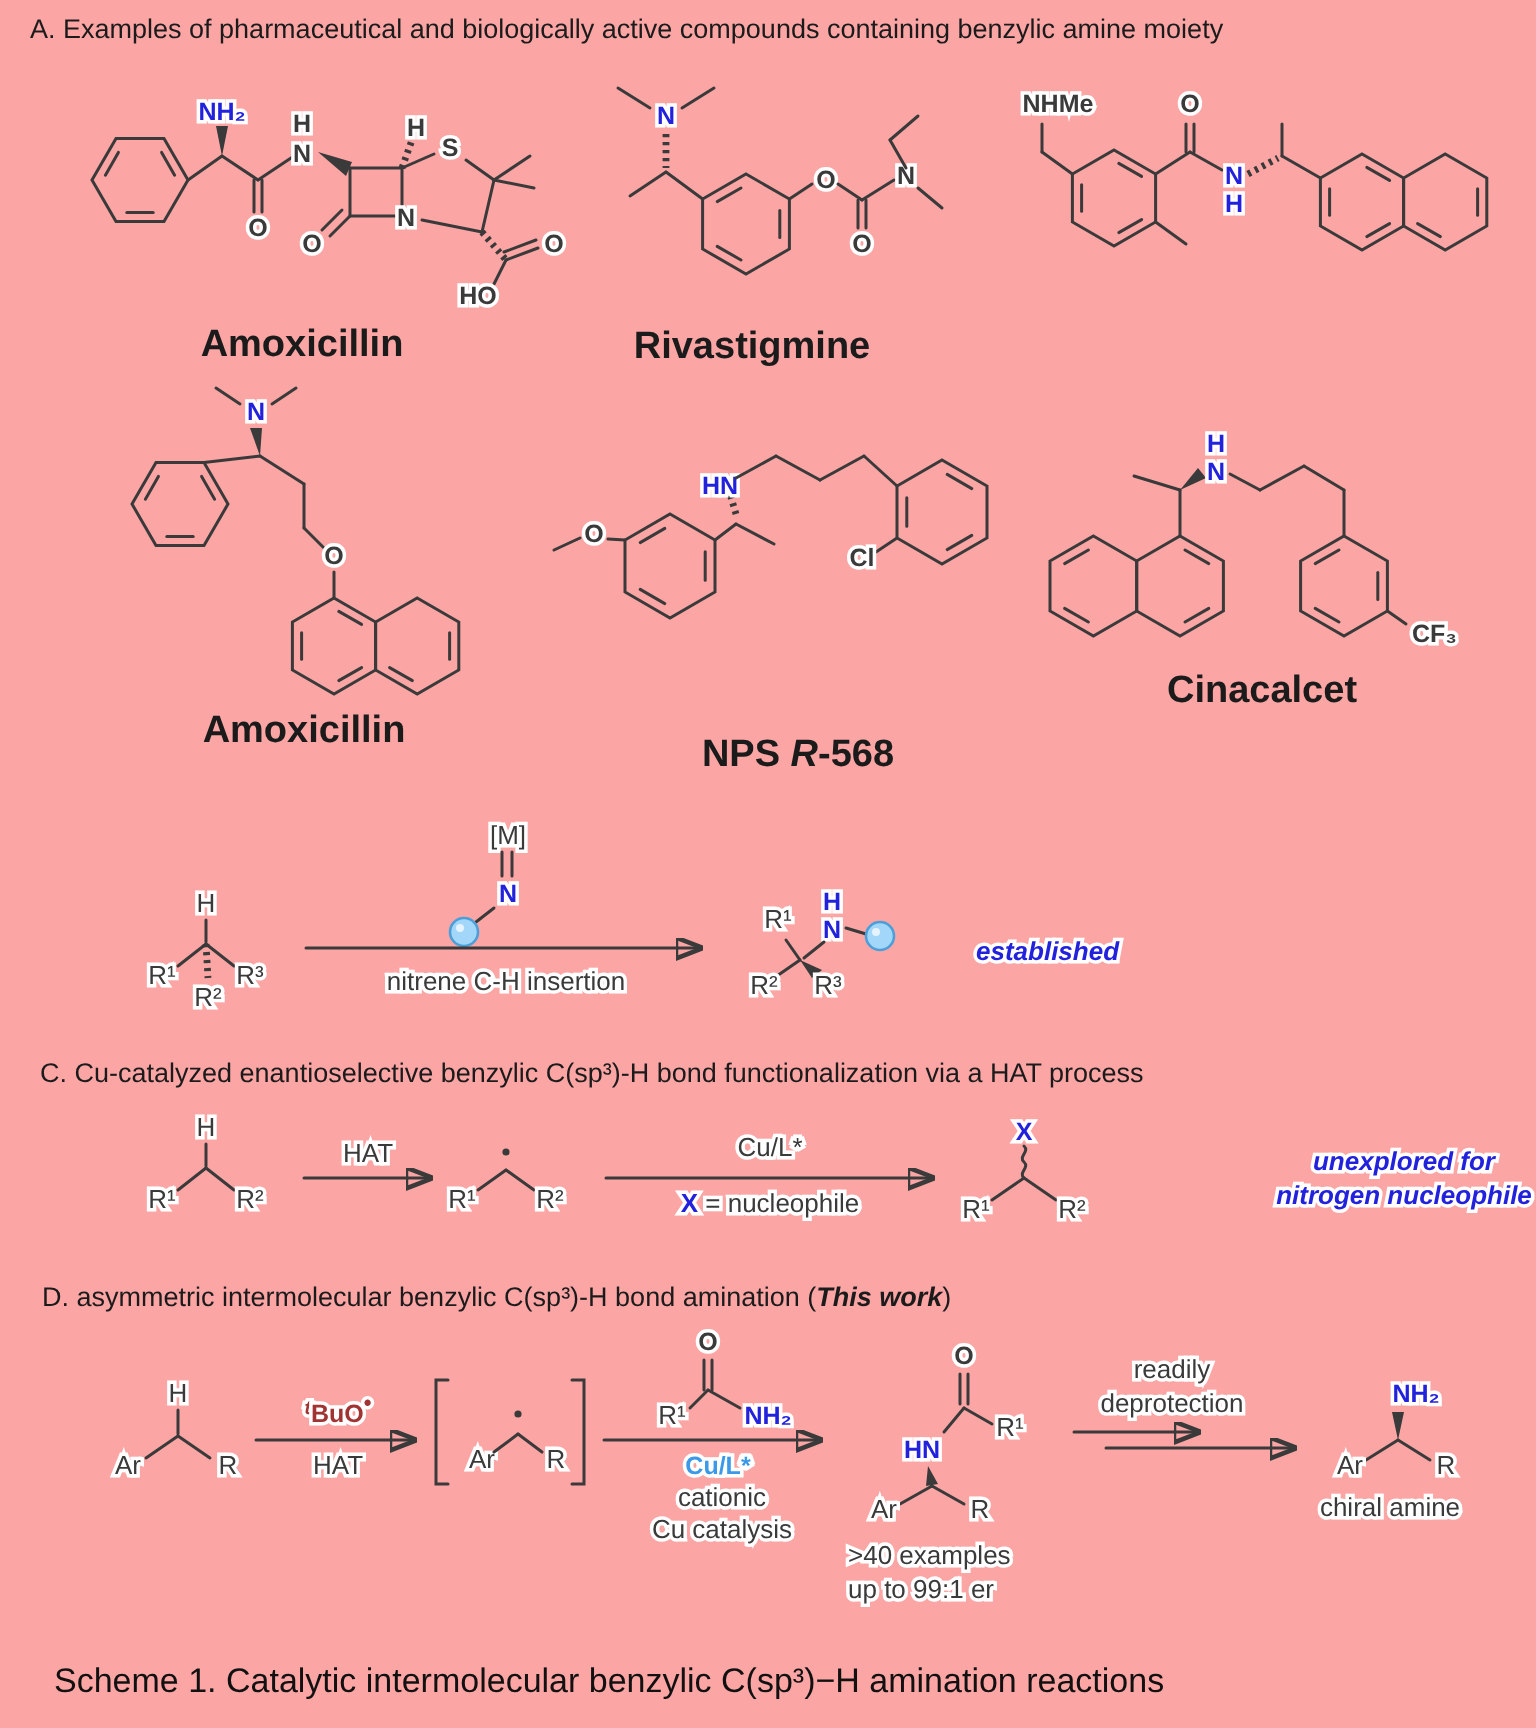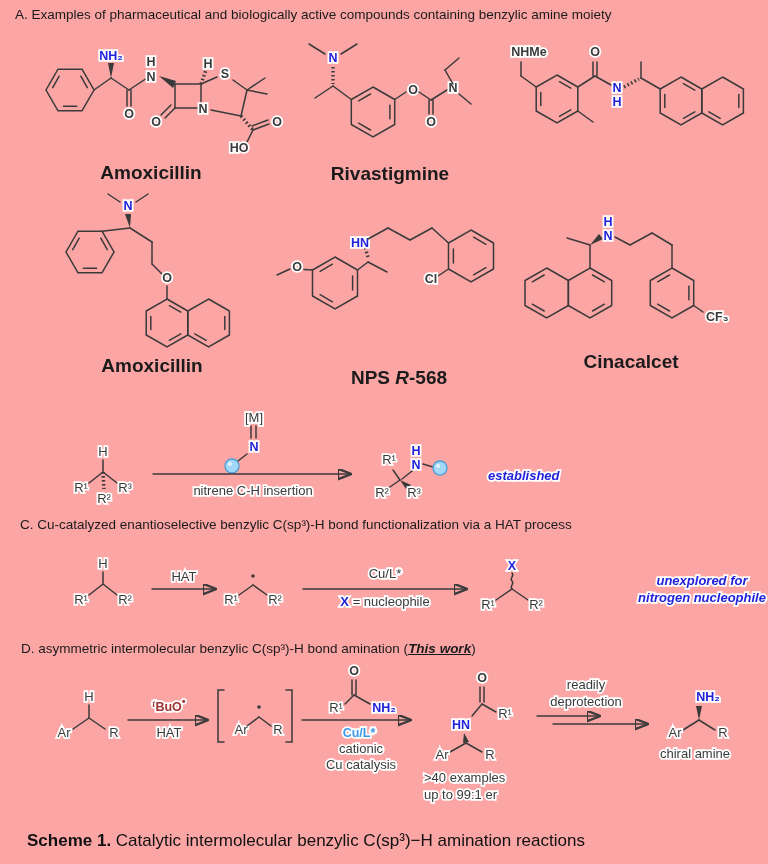"Rivastigmine" div.cname { left: 390px -> 376px }
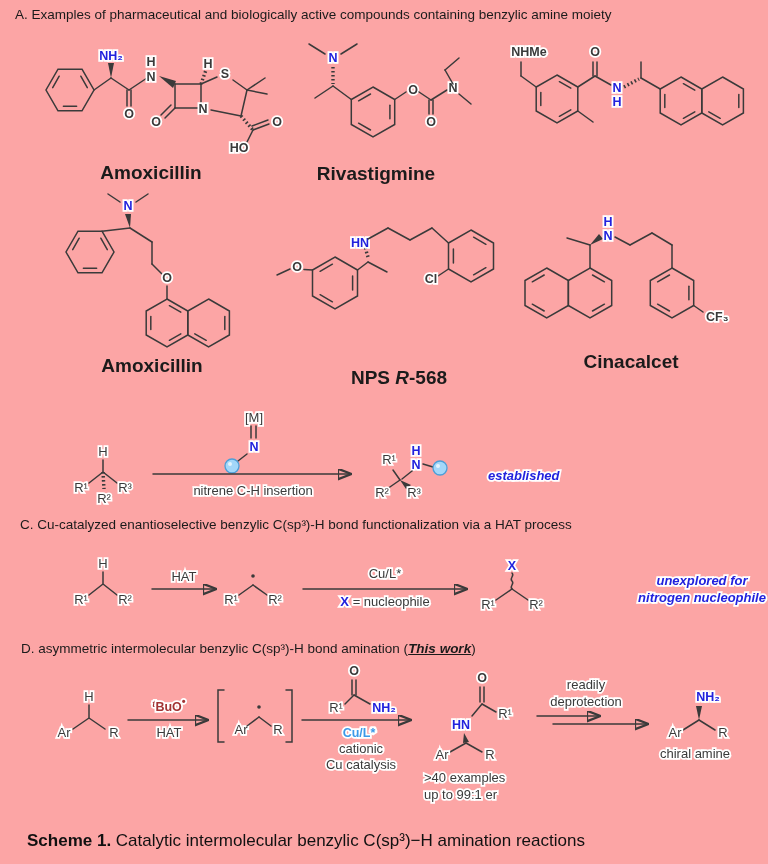"Cinacalcet" div.cname { top: 351px -> 335px }
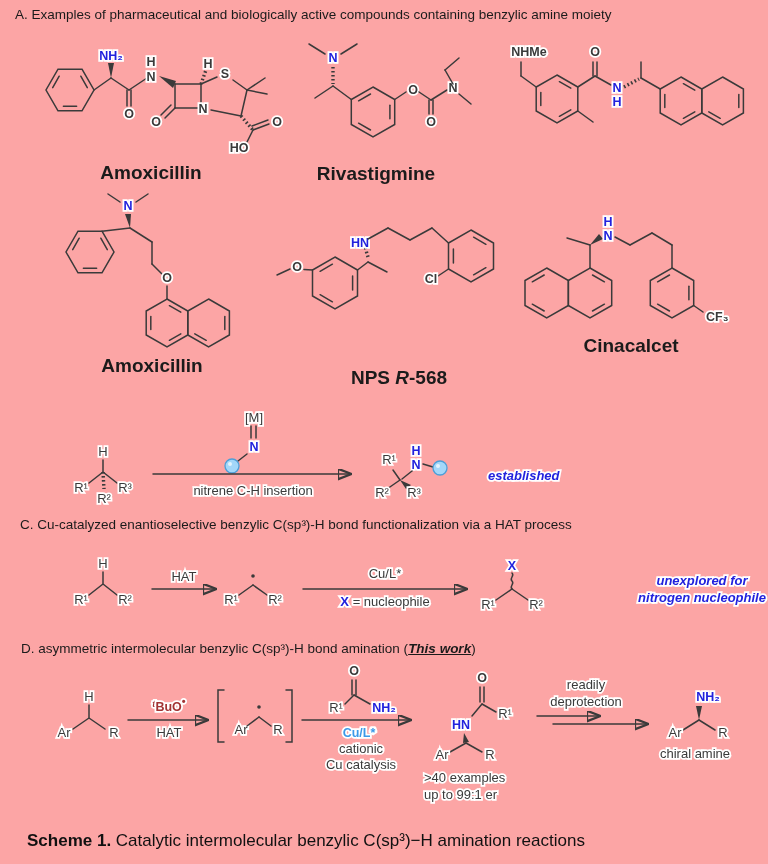"C. Cu-catalyzed enantioselective" div.heading { top: 517px -> 529px }
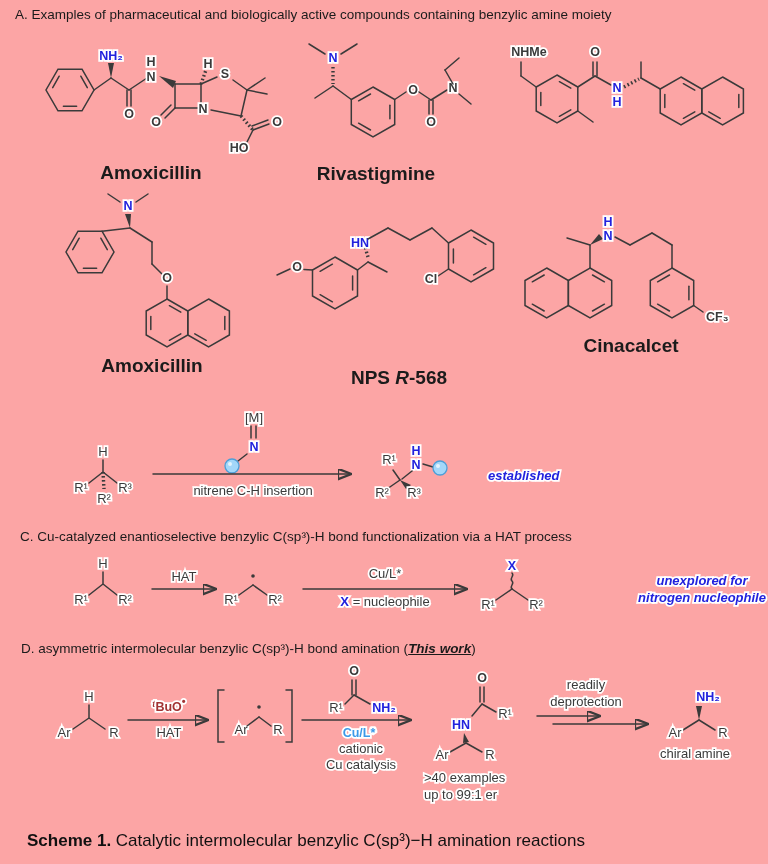"This work" .bi { text-decoration: underline -> none }
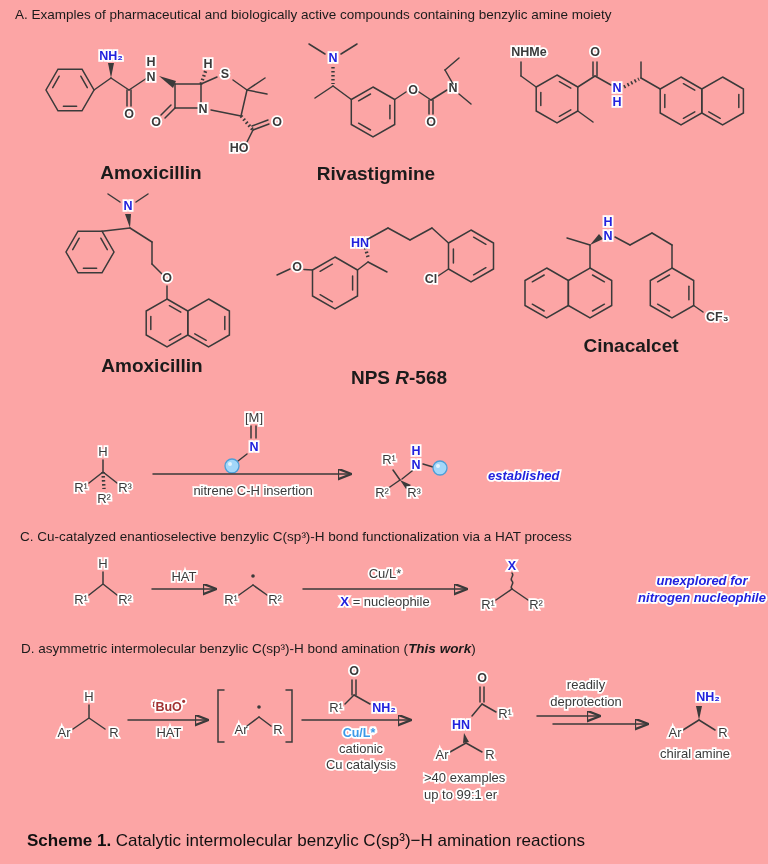"Scheme 1." .caption .cap-label { font-weight: bold -> normal }
